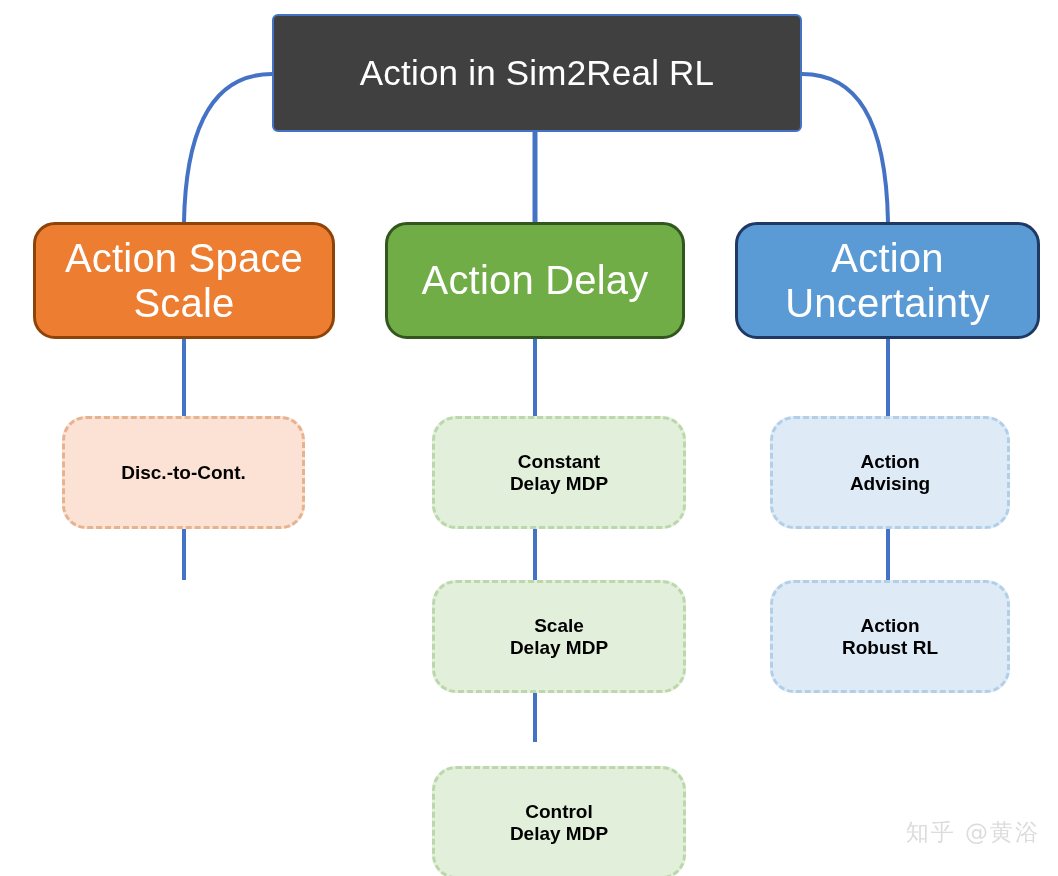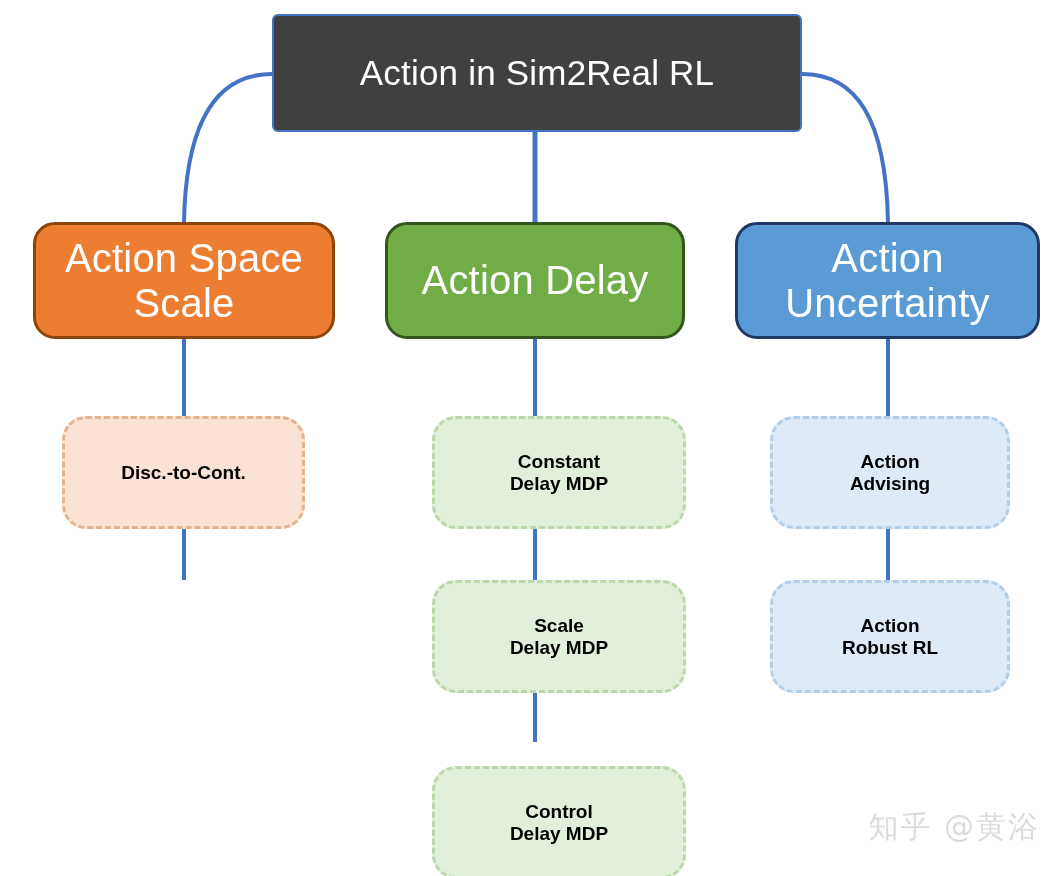"知乎 @黄浴" .watermark { font-size: 30px -> 23px }
